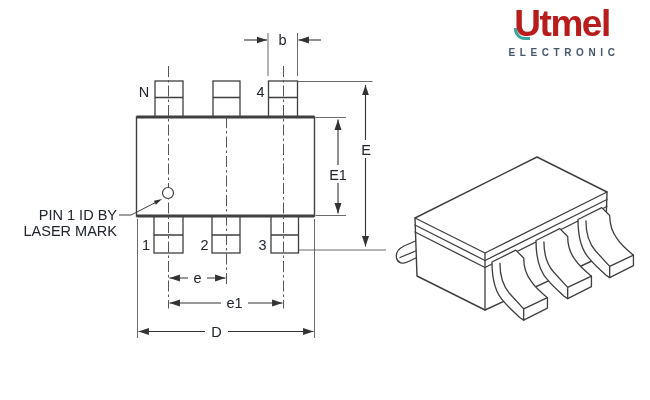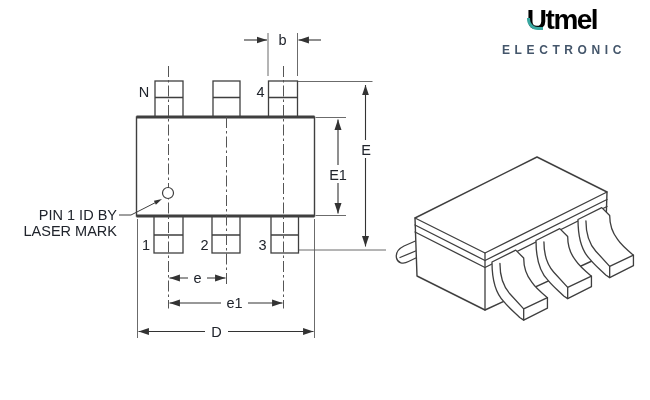"Utmel" .logo .brand { color: #000000 -> #b91c1c; font-size: 28px -> 37px }
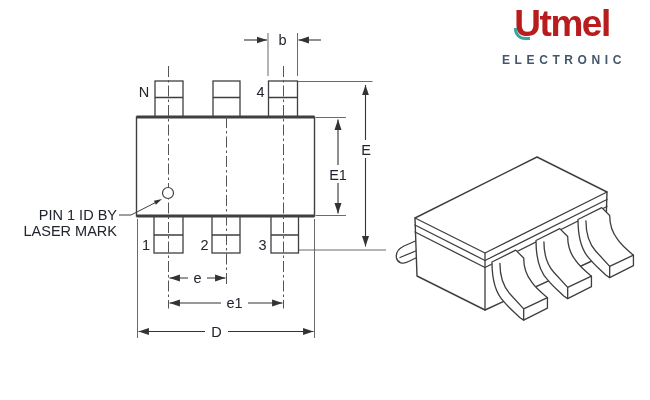"ELECTRONIC" .logo .tagline { font-size: 12px -> 10px; margin-top: 9px -> 3px }
